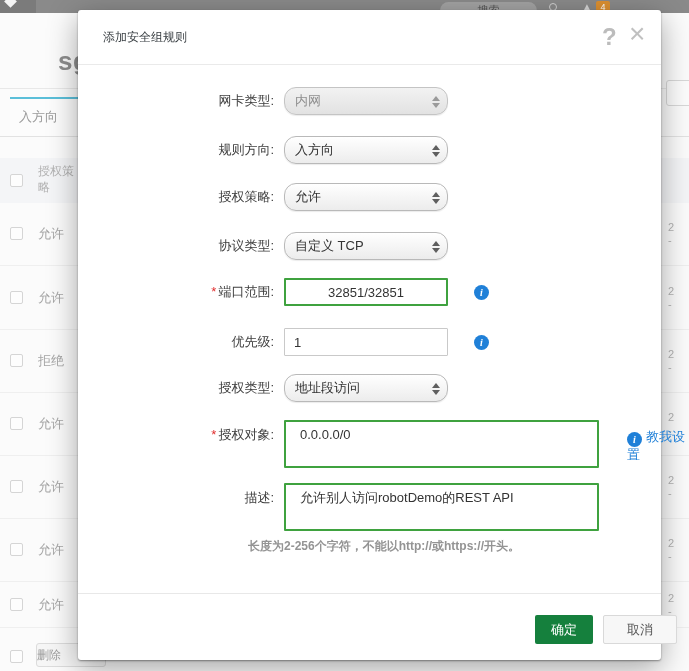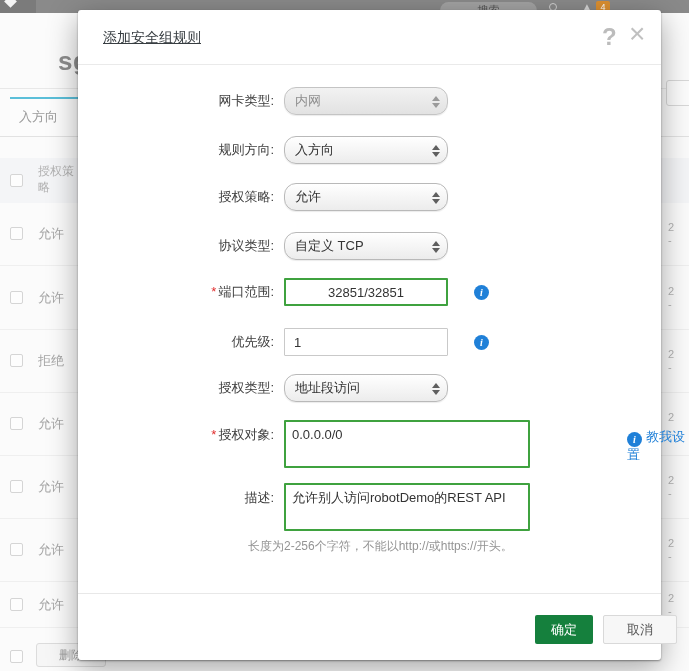"添加安全组规则" .m-title { font-size: 14px -> 12px; text-decoration: underline -> none }
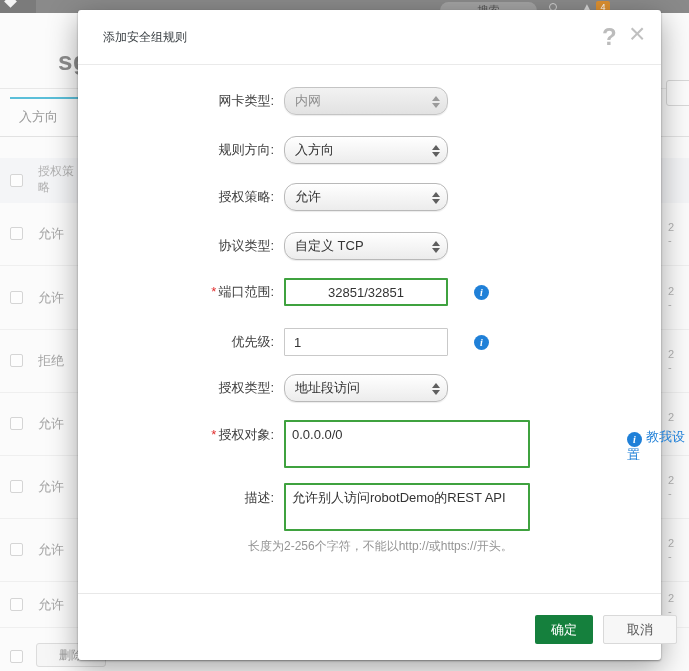"0.0.0.0/0" .txa { padding: 5px 6px -> 5px 14px; width: 246px -> 315px }
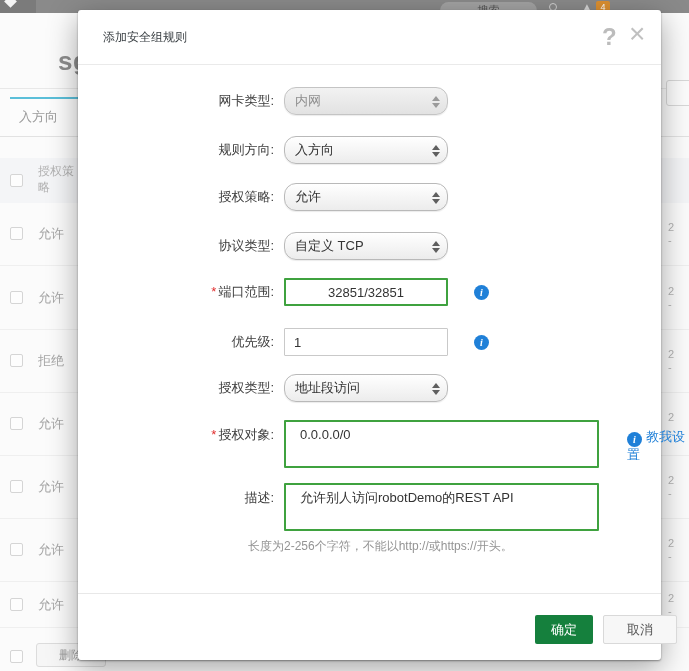"长度为2-256个字符，不能以http://或https://开头。" .helper { font-weight: none -> bold }
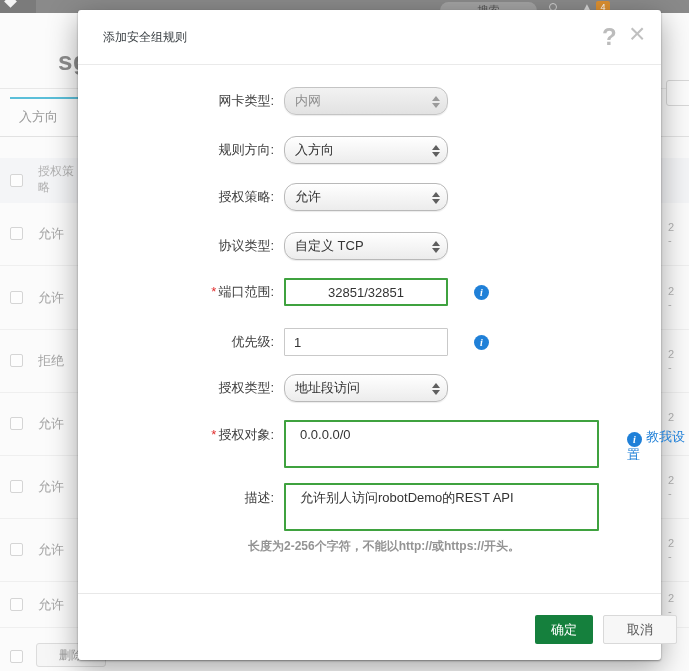"删除" .del-btn { text-align: center -> none }
